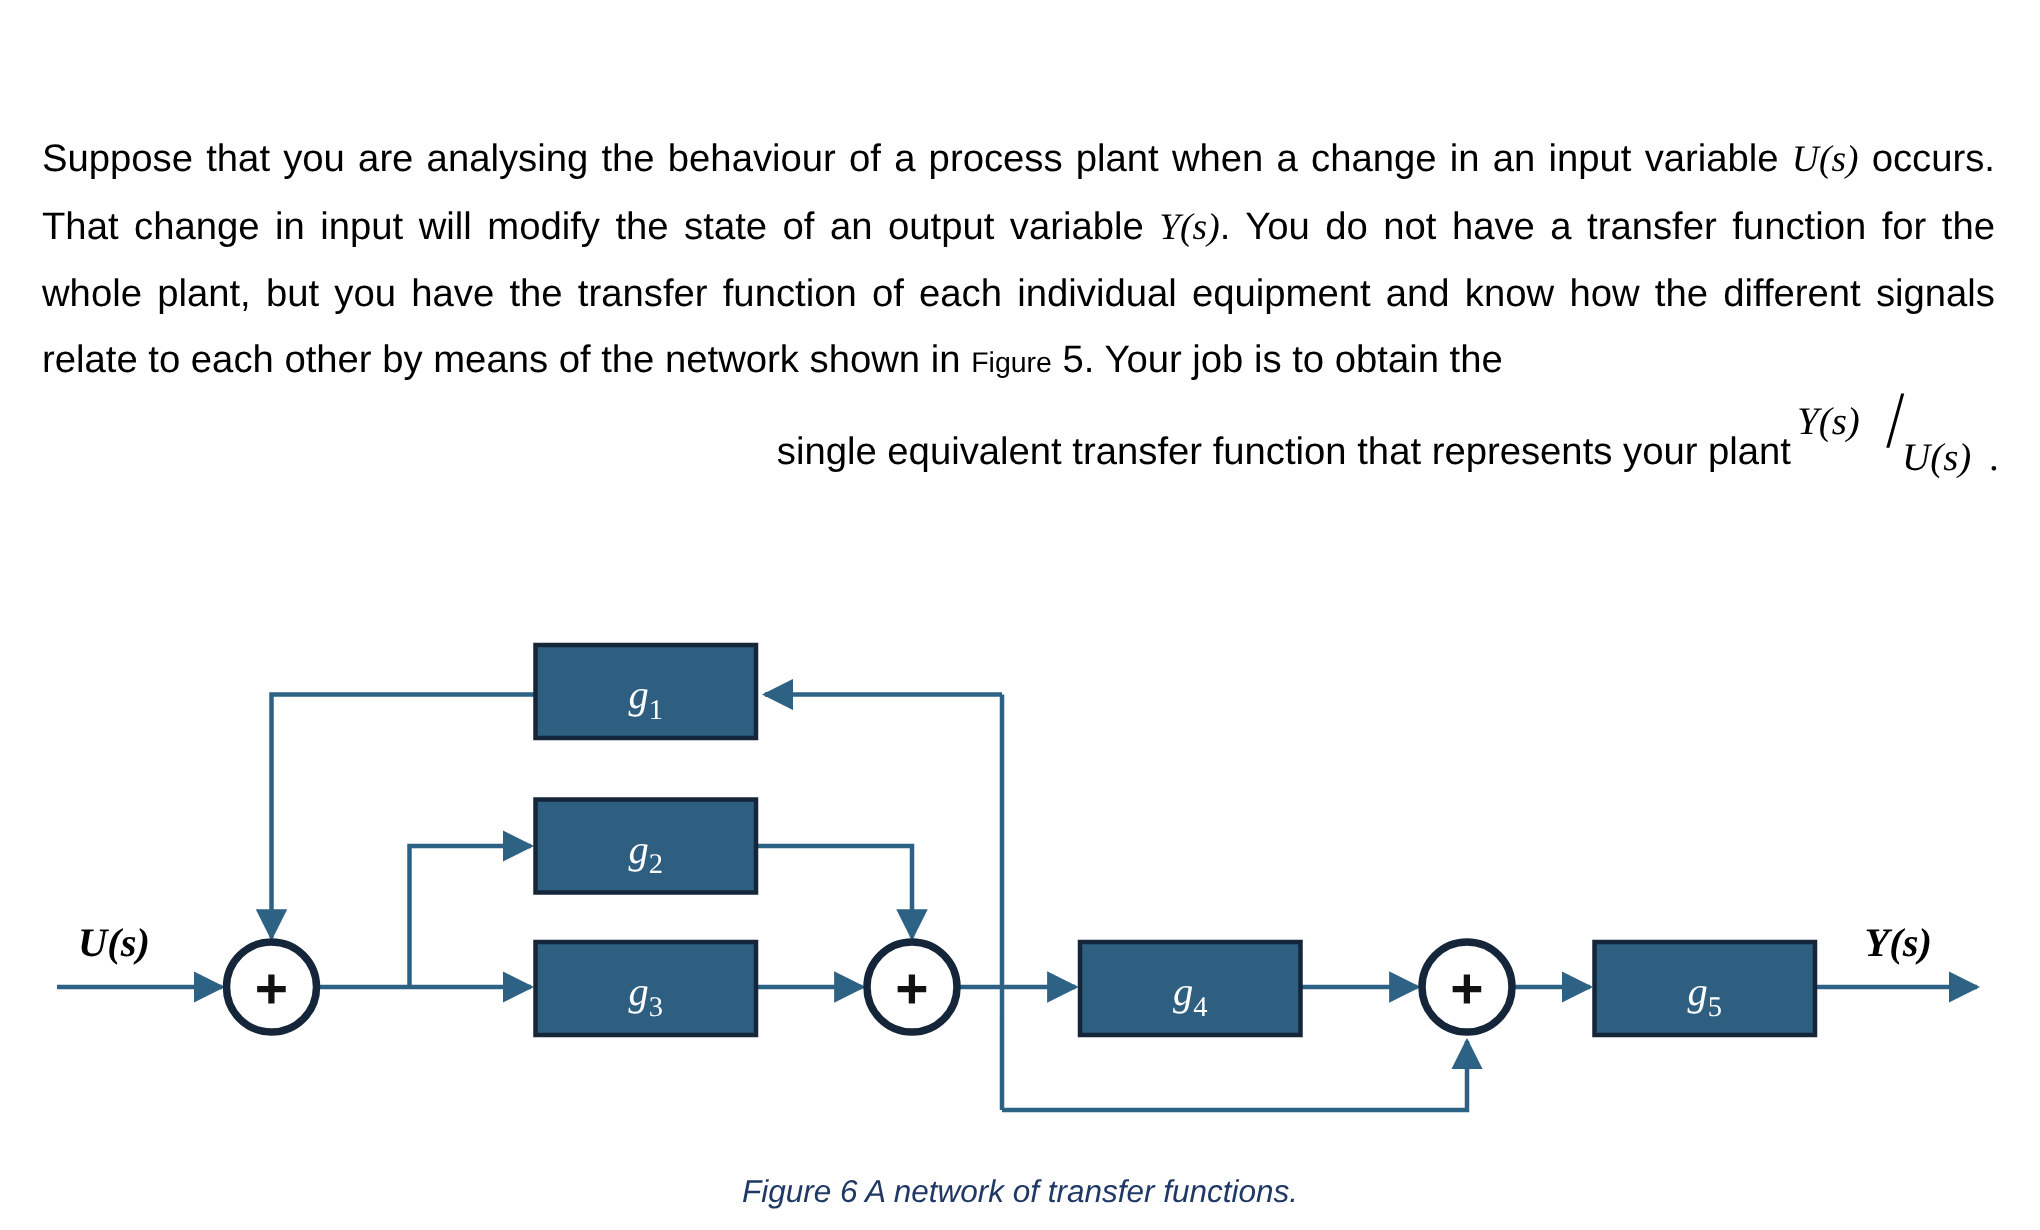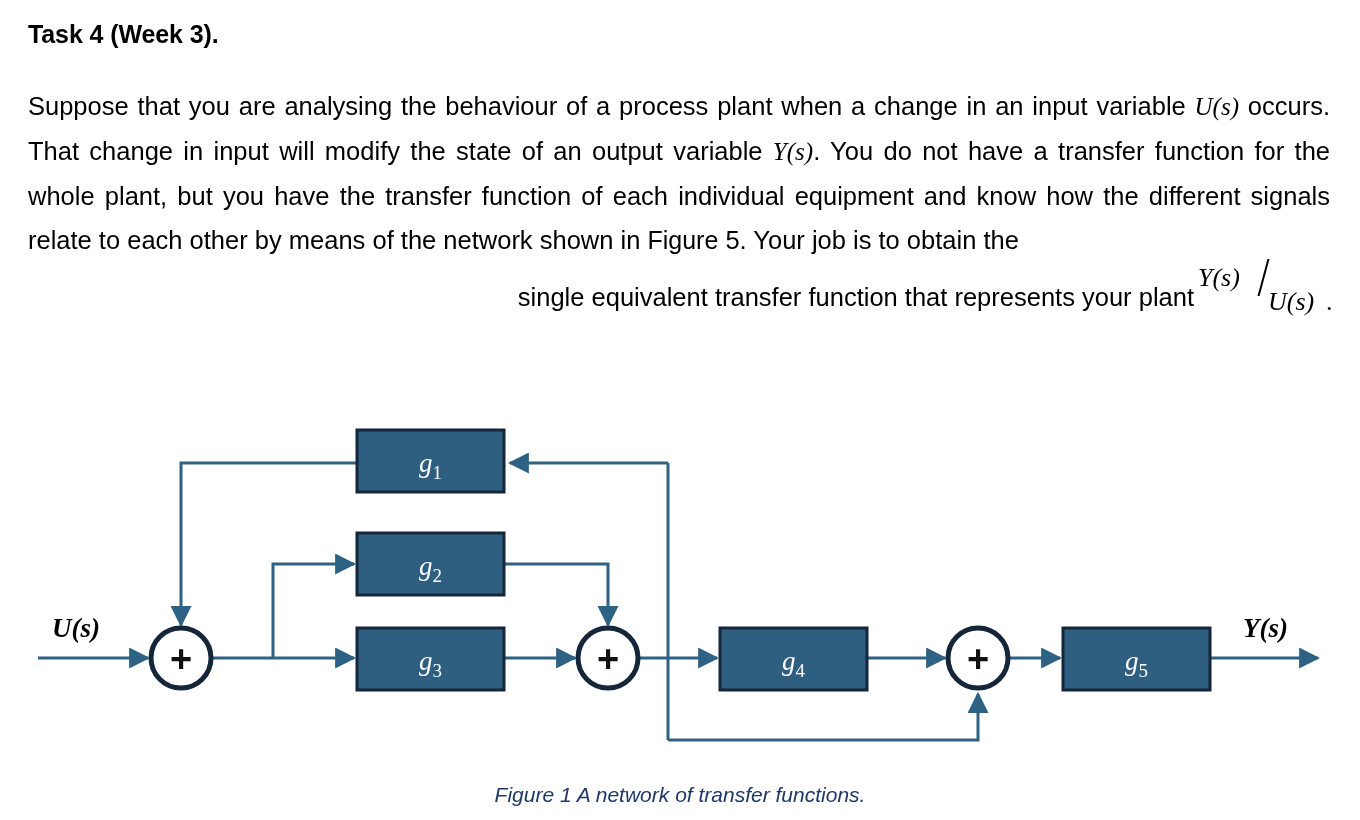"Task 4 (Week 3)." div.task-heading { html: <div>Task 4 (Week 3).</div> -> none }
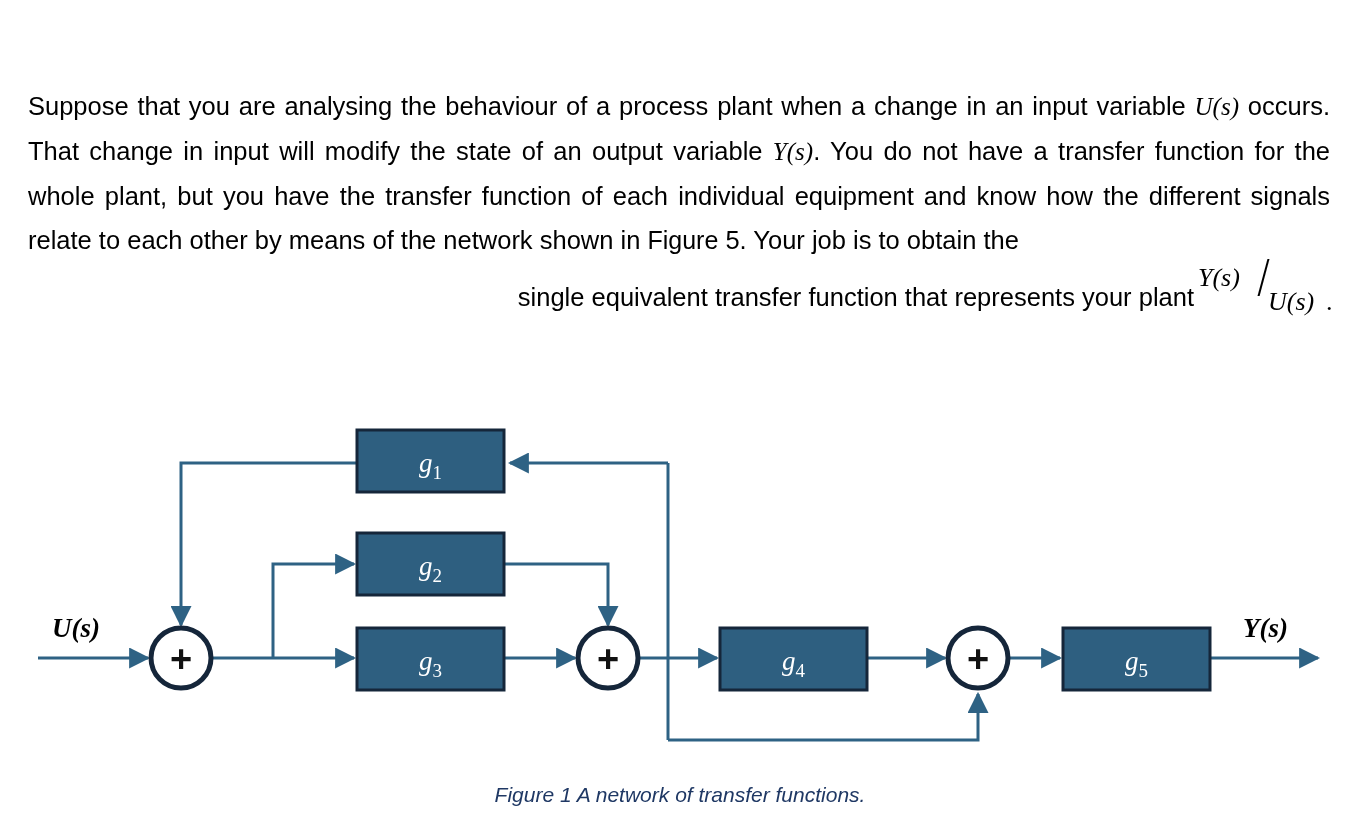"Figure" .small-figure { font-size: 25px -> 19px }
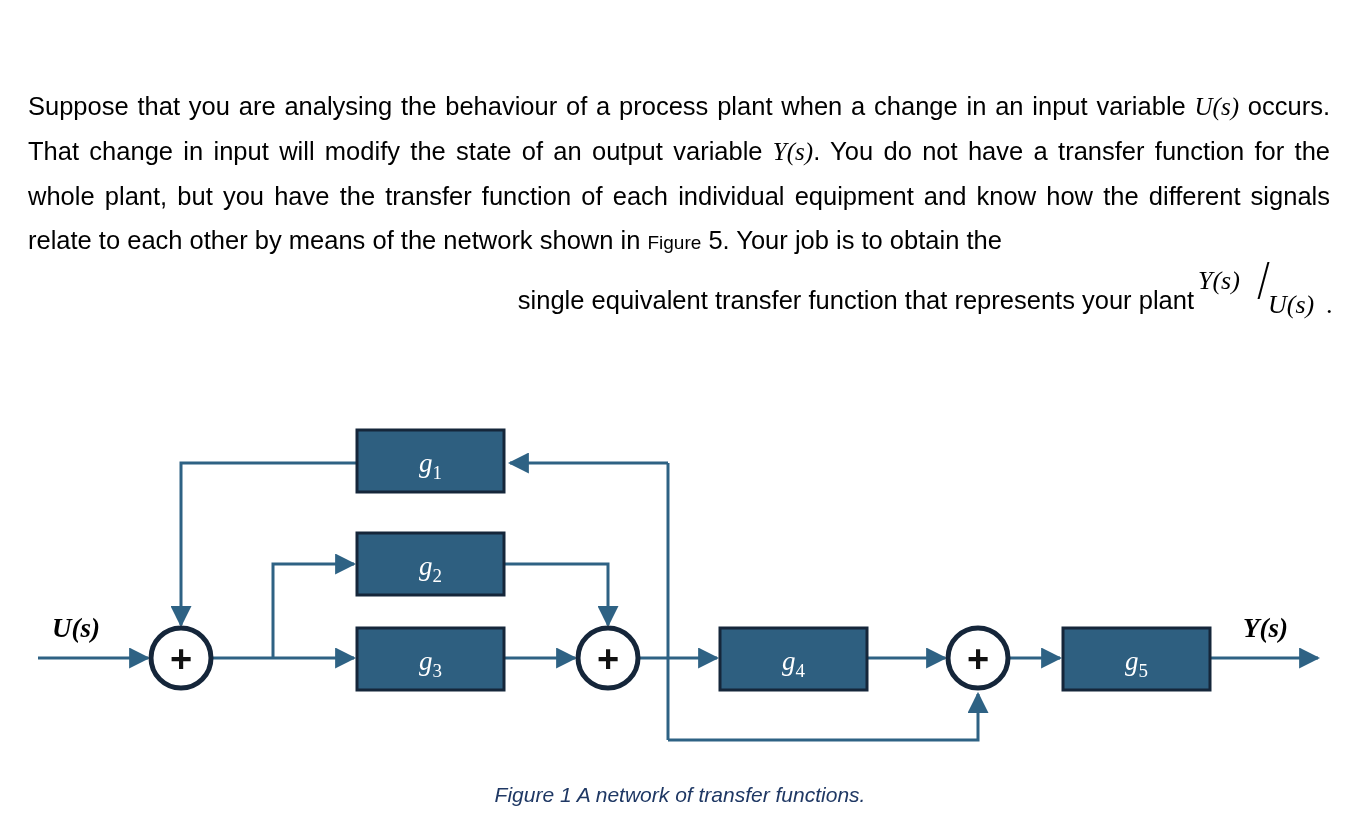"Figure 1 A network of" div.caption { text: 1 -> 6 }
